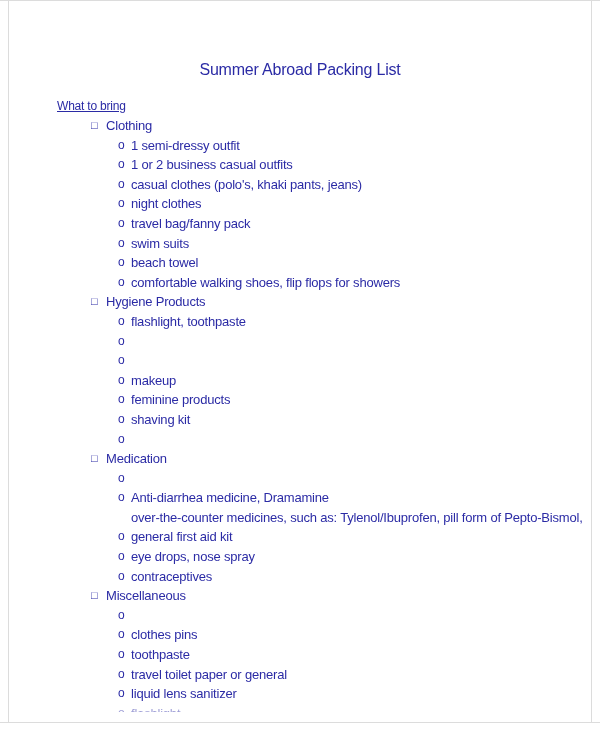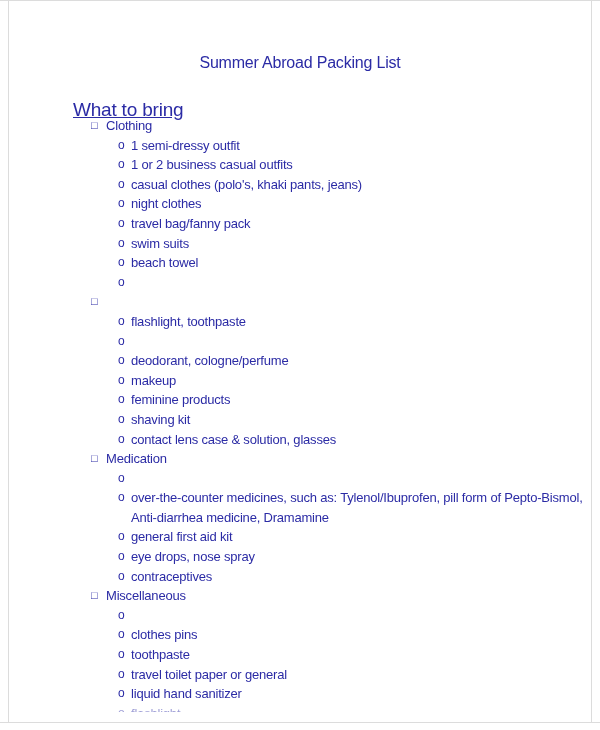"Summer Abroad Packing List" .doc-title { top: 54px -> 61px }
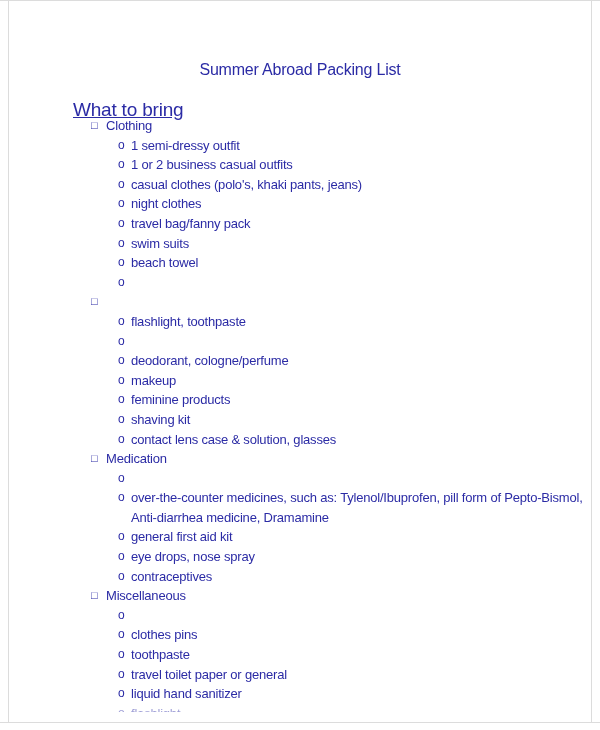"What to bring" .doc-heading { font-size: 19px -> 12px; left: 73px -> 57px }
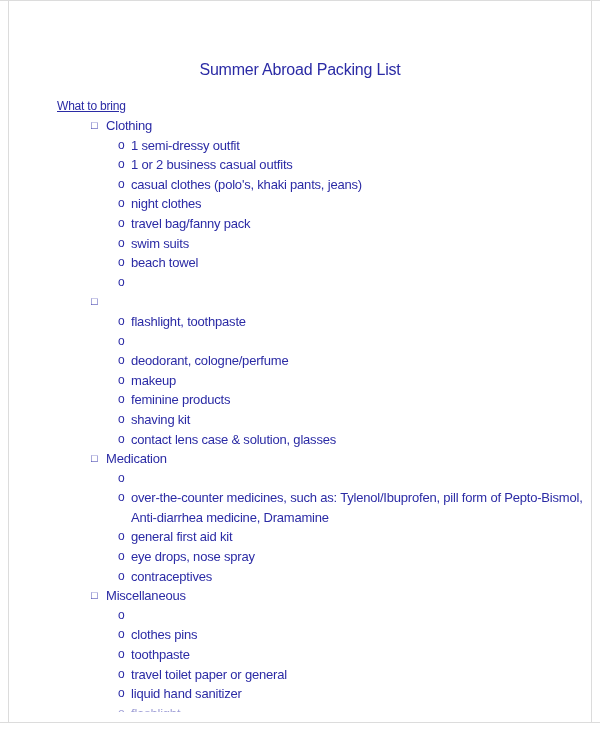"comfortable walking shoes, flip flops" span.t { html: none -> <span>comfortable walking shoes, flip flops for showers</span> }
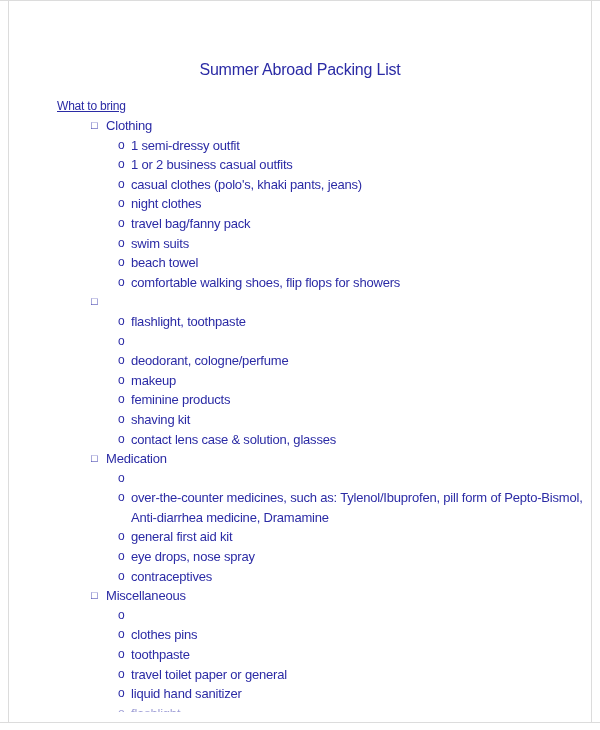"Hygiene Products" span.t { html: none -> <span>Hygiene Products</span> }
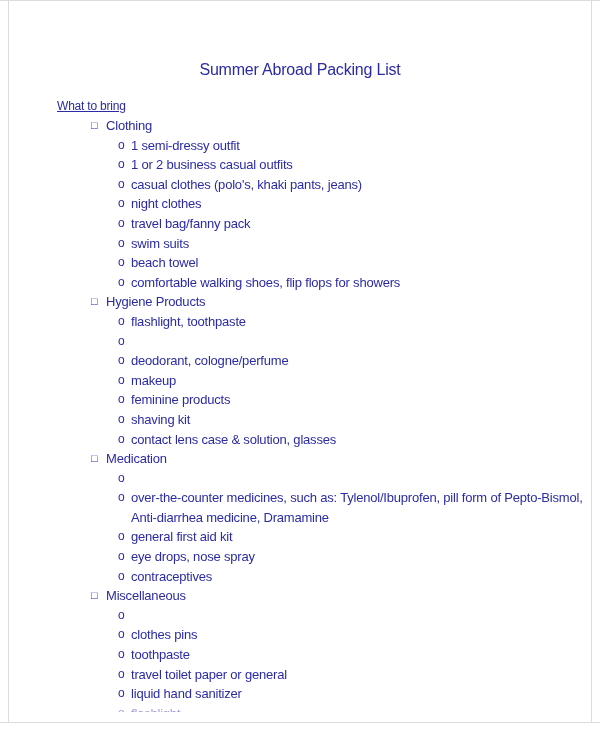"deodorant, cologne/perfume" span.t { html: <span>deodorant, cologne/perfume</span> -> none }
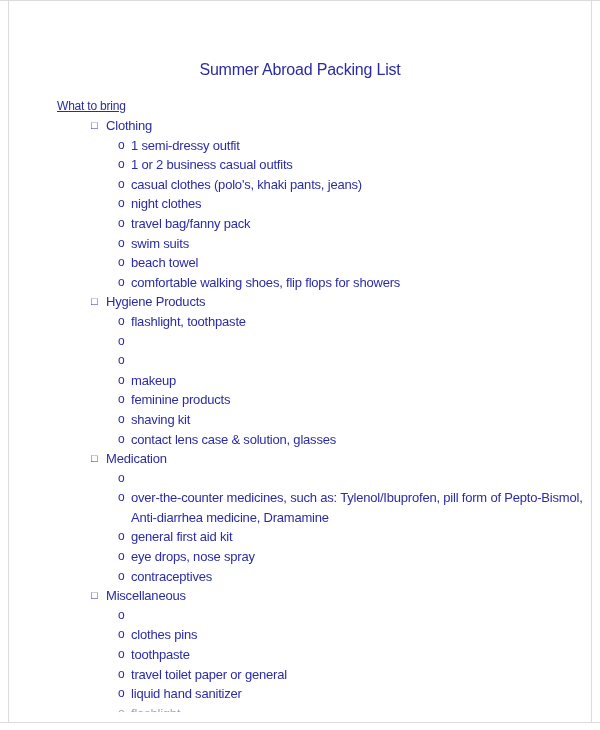"contact lens case & solution," span.t { html: <span>contact lens case &amp; solution, glasses</span> -> none }
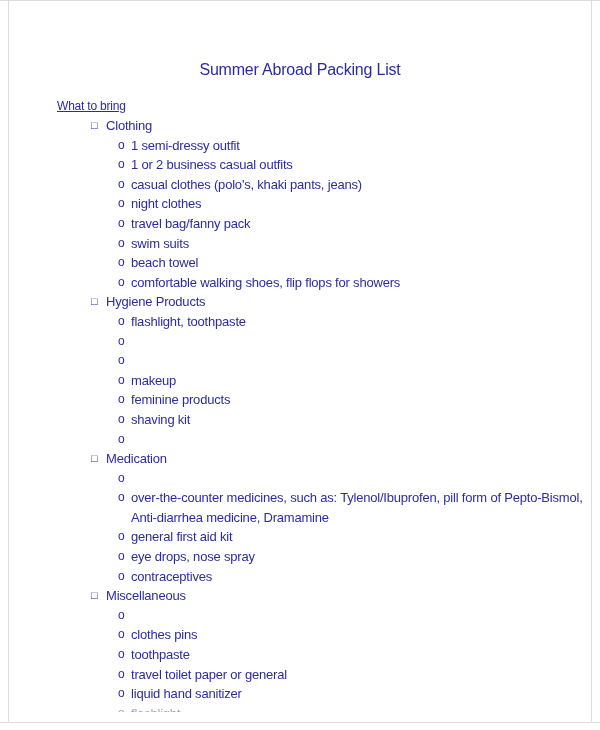"over-the-counter medicines, such as:" div.line { order: before "Anti-diarrhea medicine, Dramamine" -> after "Anti-diarrhea medicine, Dramamine" }
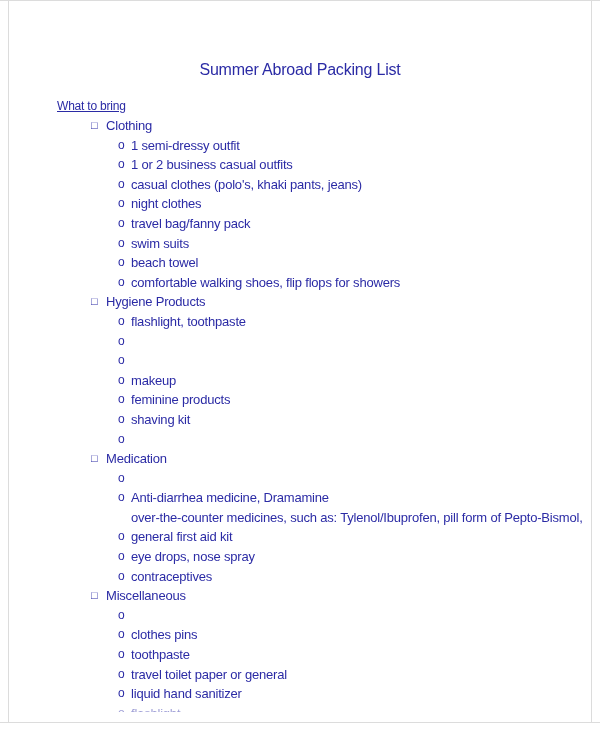"liquid hand sanitizer" span.t { text: hand -> lens }
